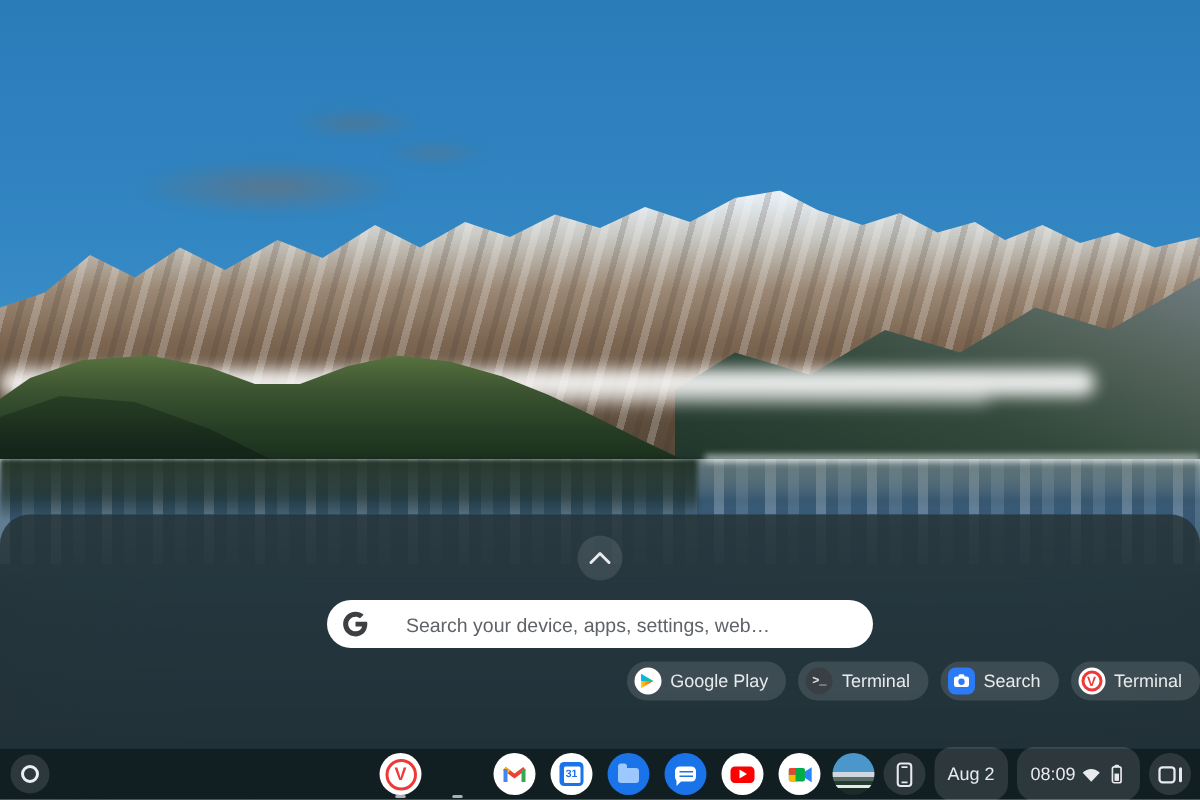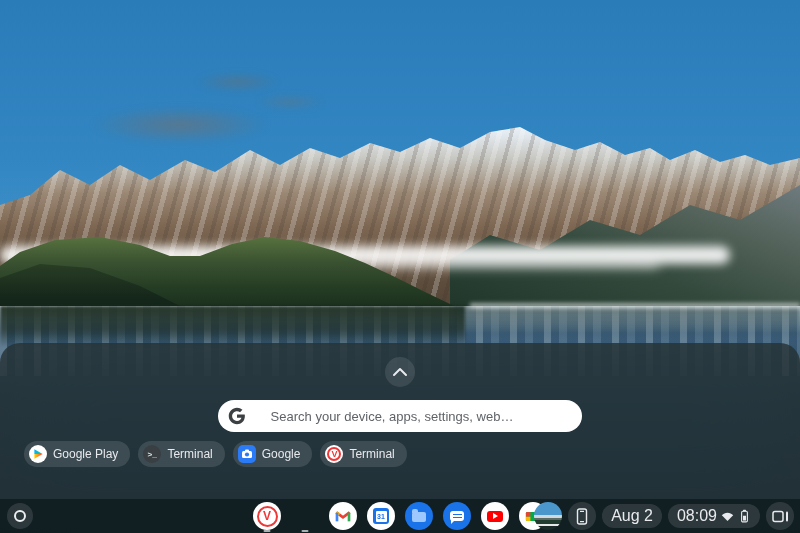"Google Play" .chips-row { justify-content: flex-start -> flex-end; margin-left: 24px -> none }
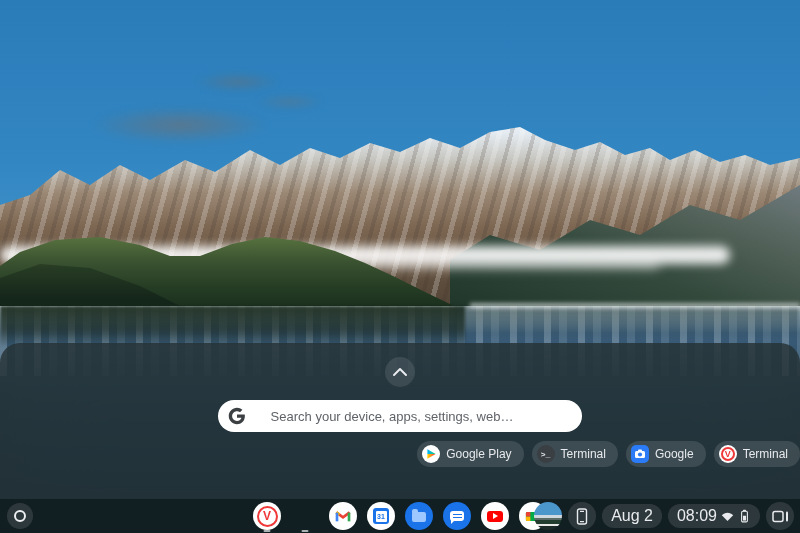"Google" span { text: Google -> Search }
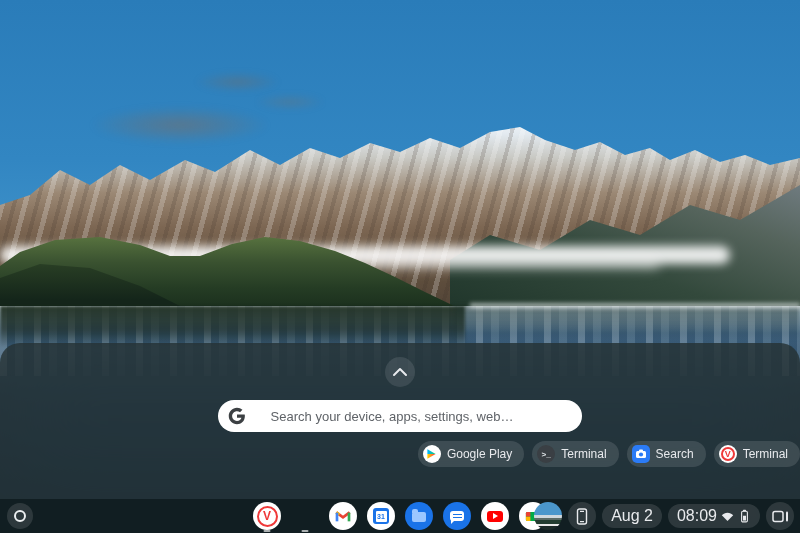"Aug 2" .pill { font-size: 16px -> 12px; height: 24px -> 36px }
